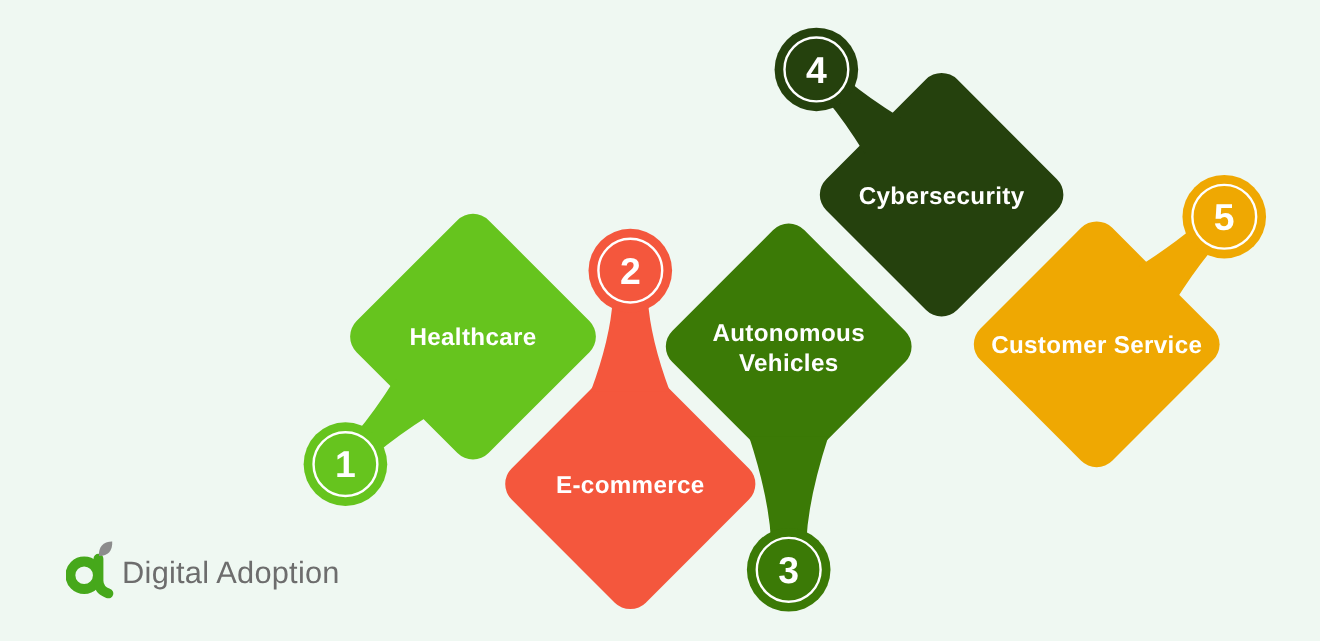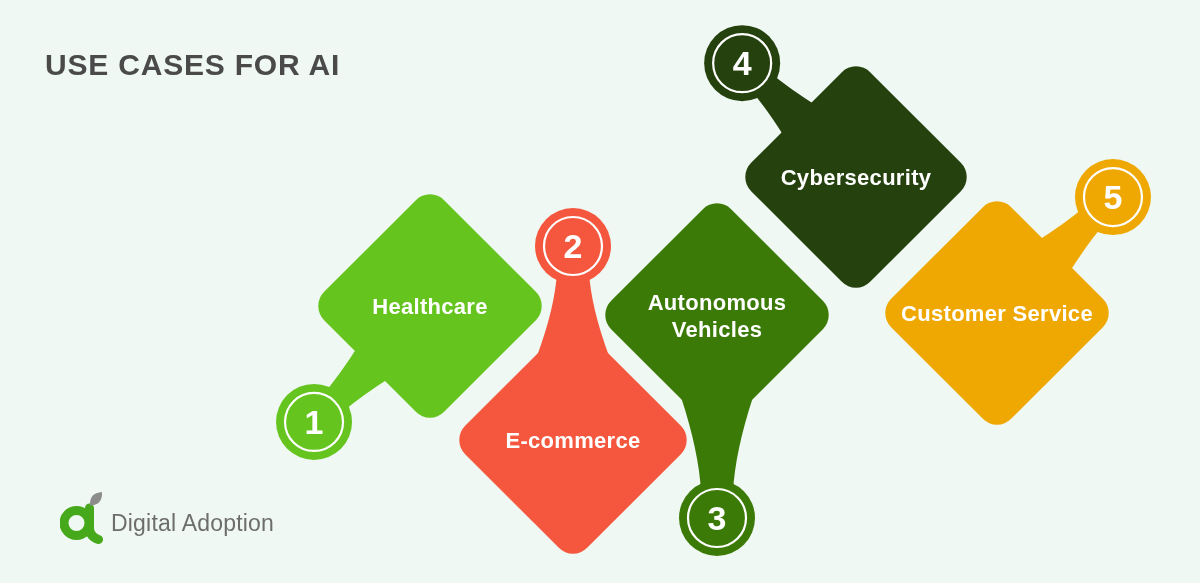"USE CASES FOR AI" div.title { html: <div>USE CASES FOR AI</div> -> none }
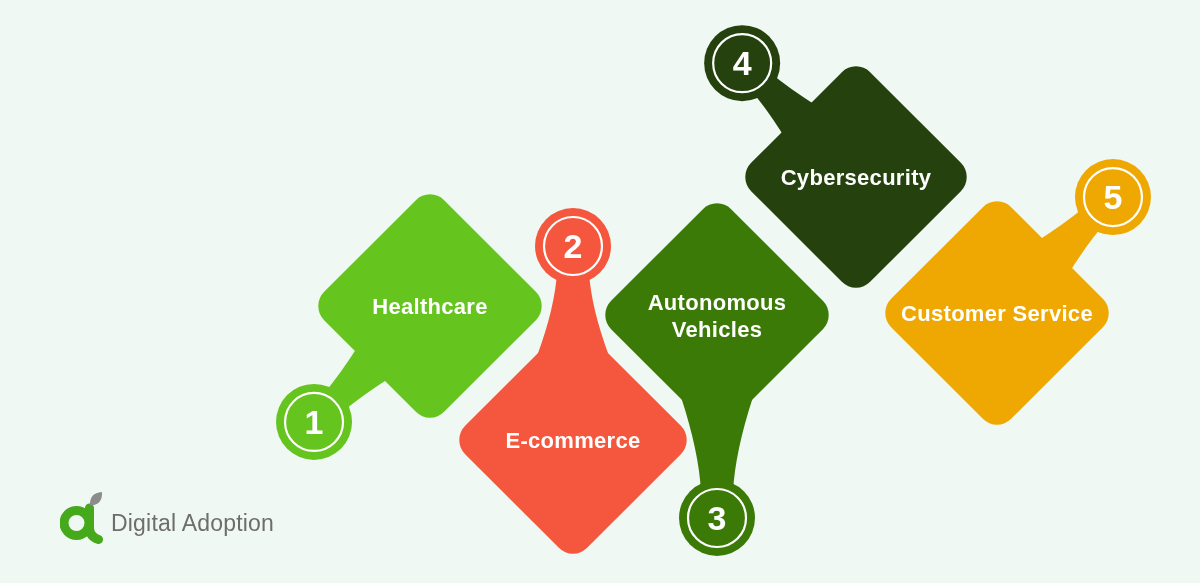"Digital Adoption" .brand-text { font-size: 23px -> 28px }
